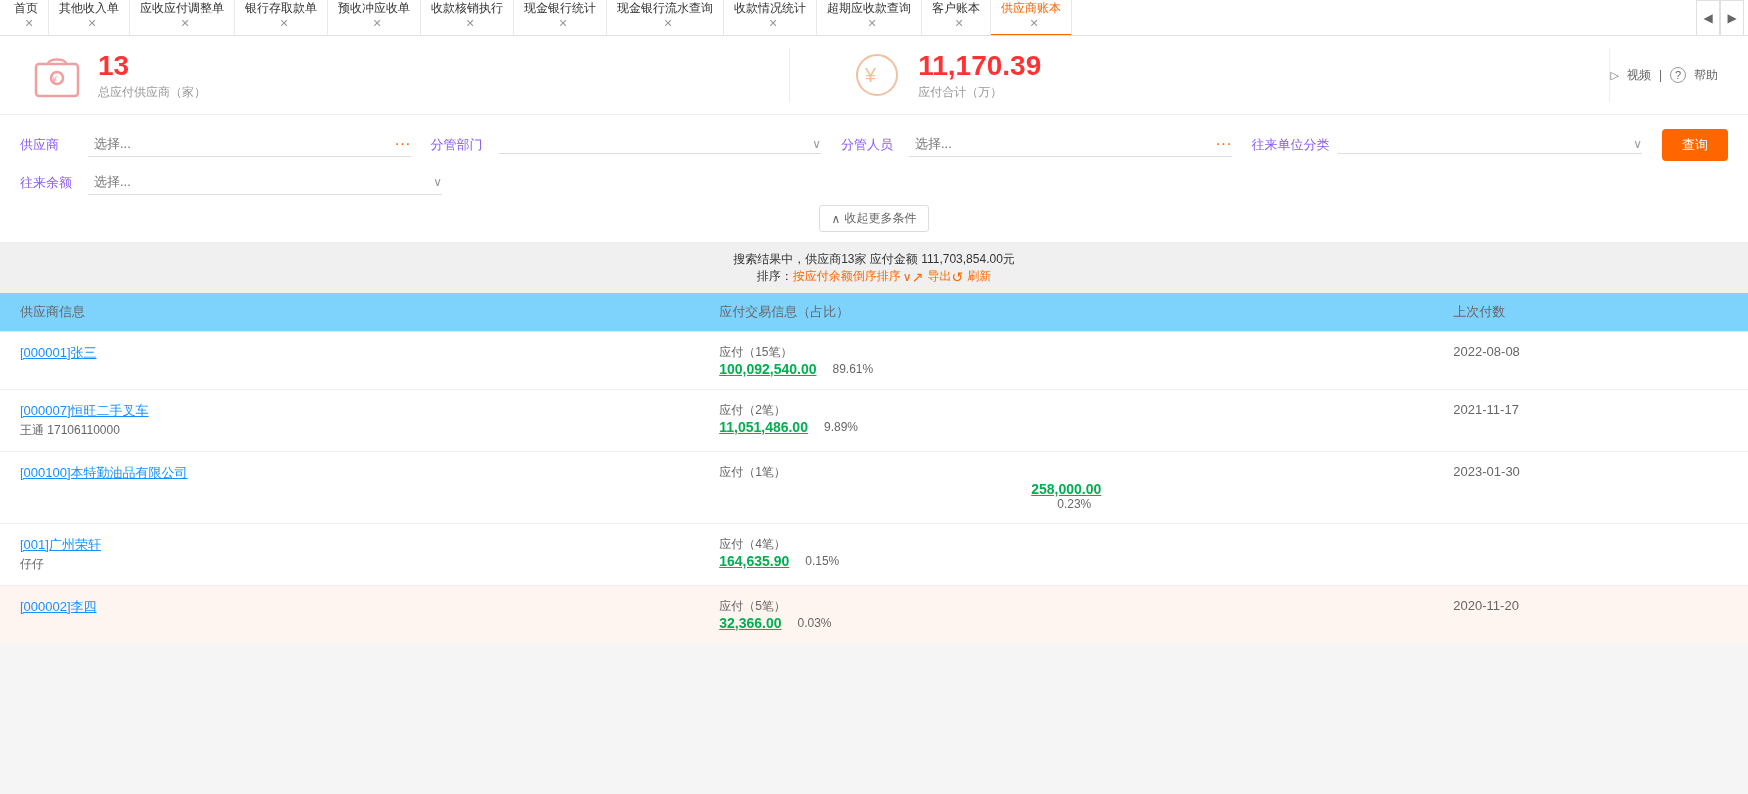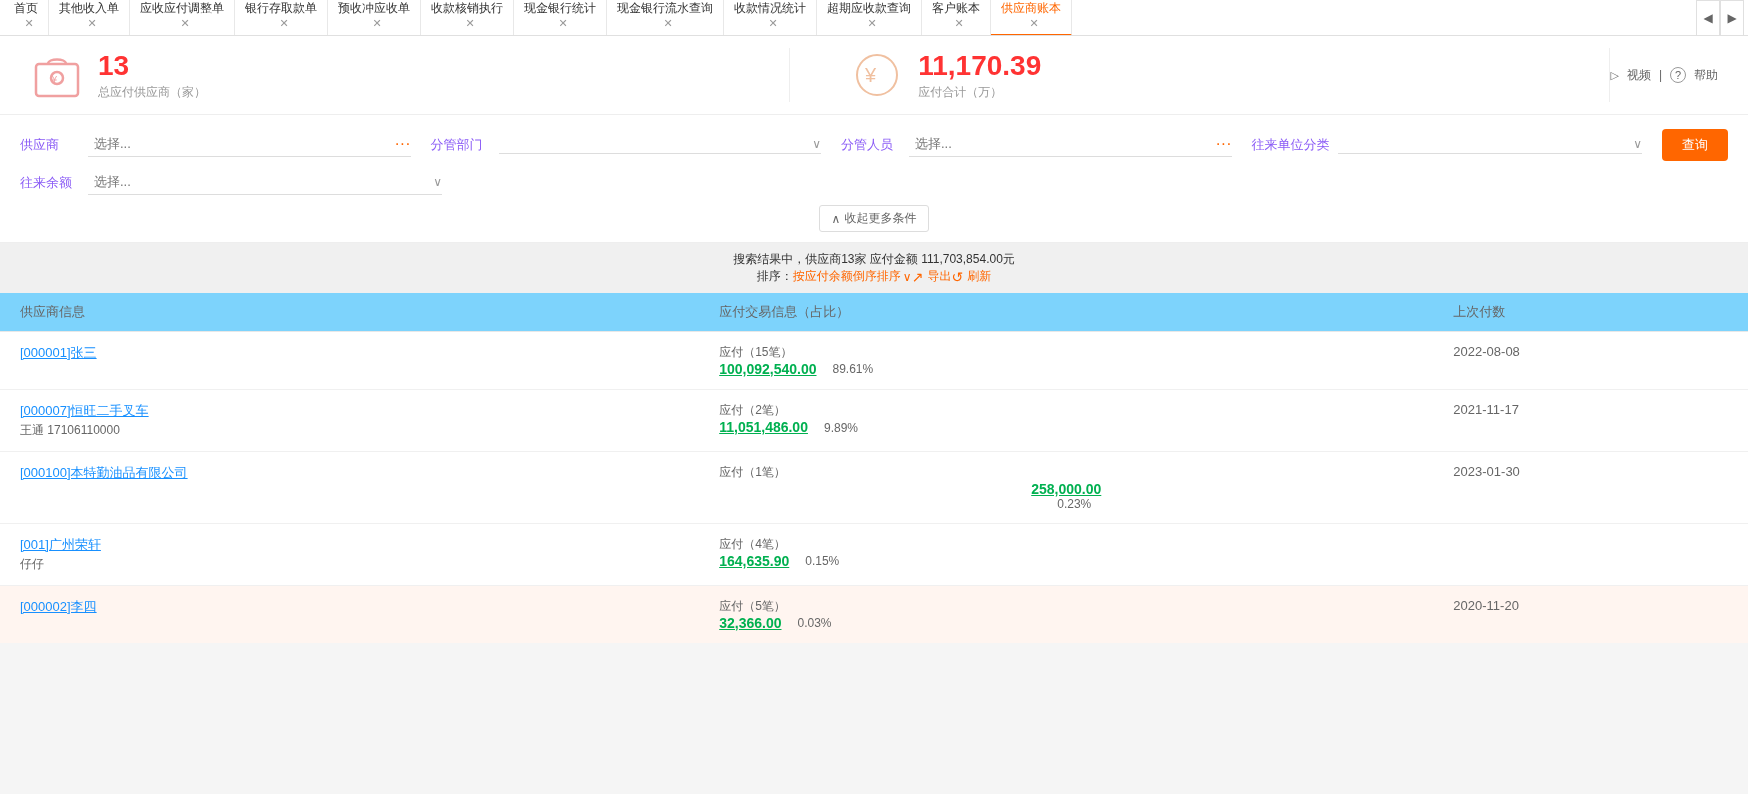"11,051,486.00" div { align-items: flex-end -> center }
